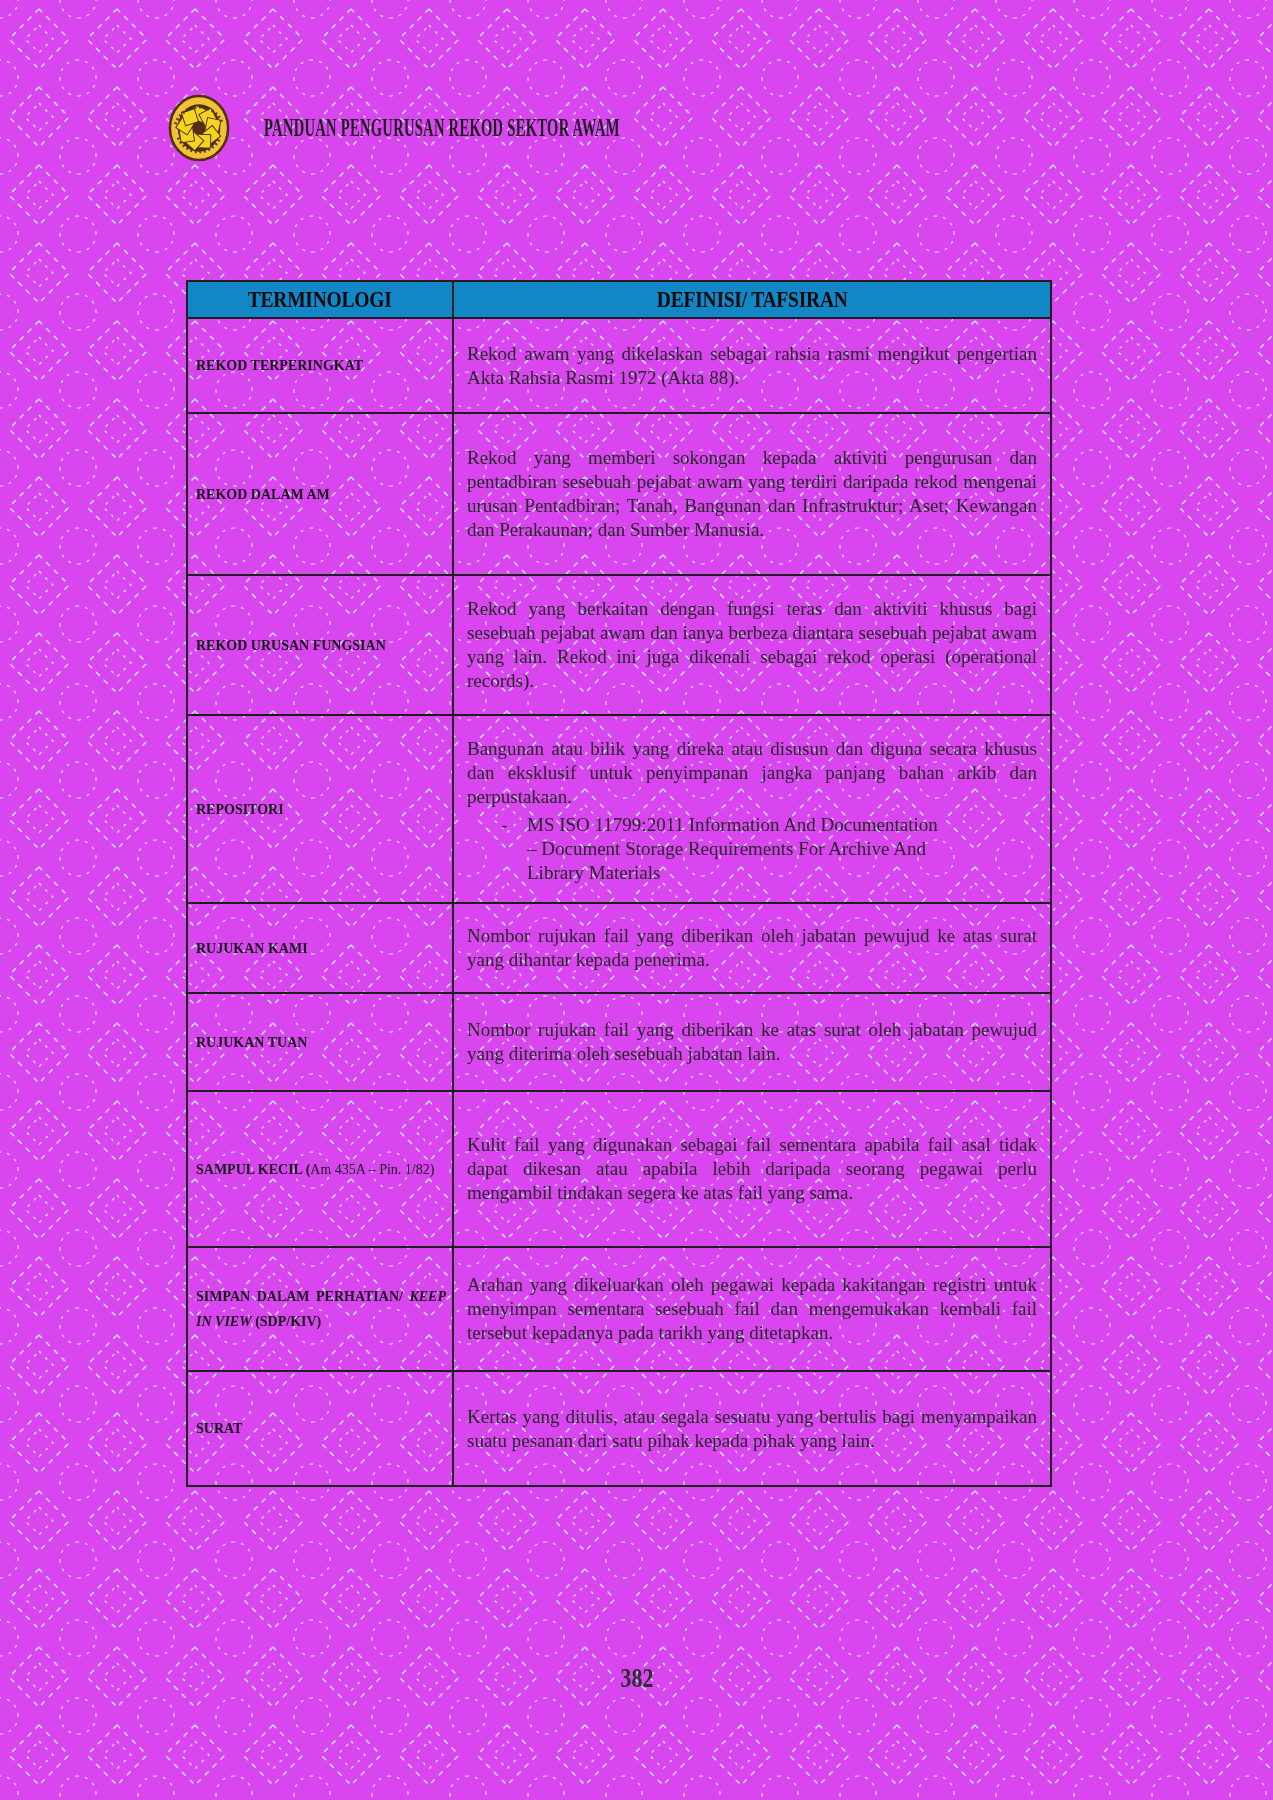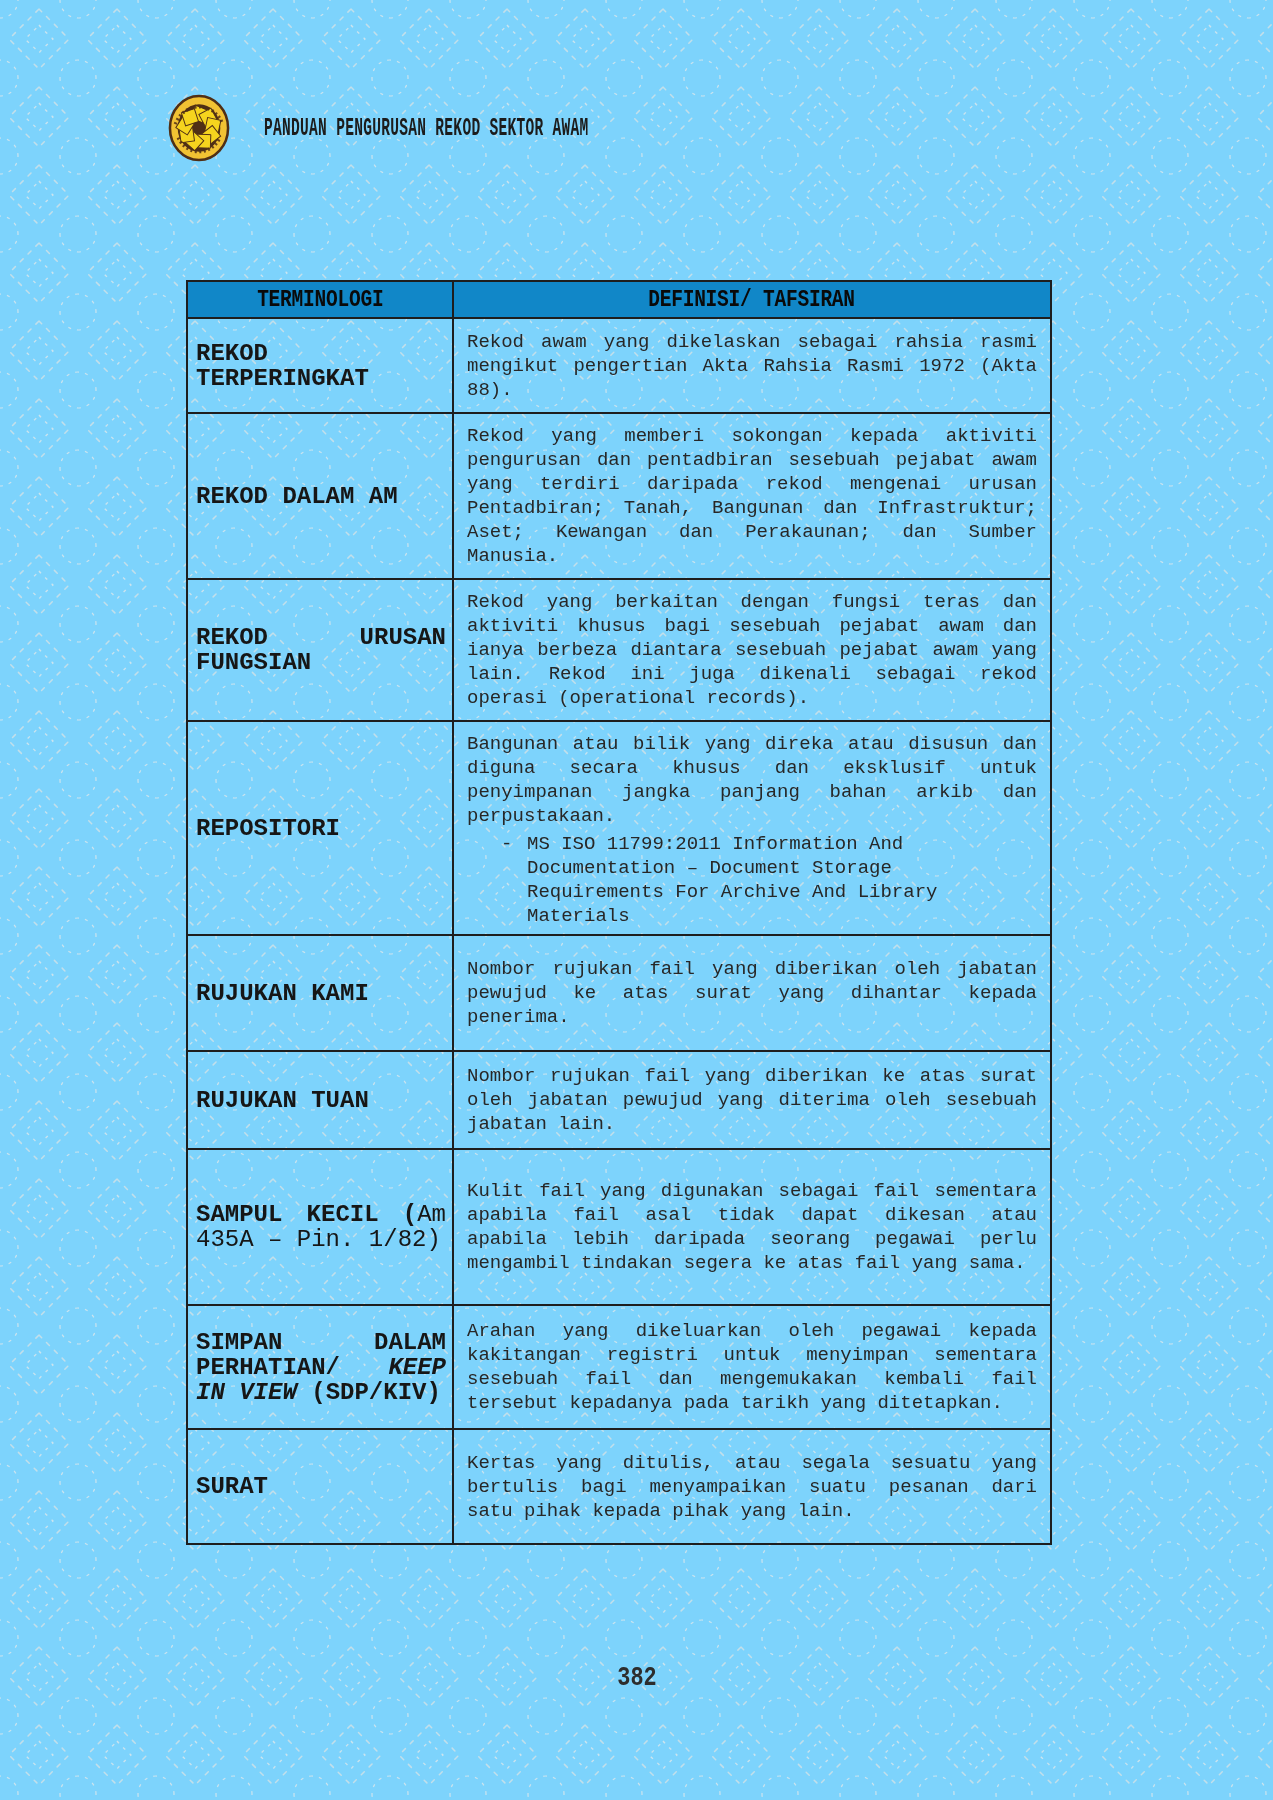"PANDUAN PENGURUSAN REKOD SEKTOR AWAM" .page { background: #7dd3fc -> #d946ef; font-family: Liberation Mono, monospace -> Liberation Serif, serif }
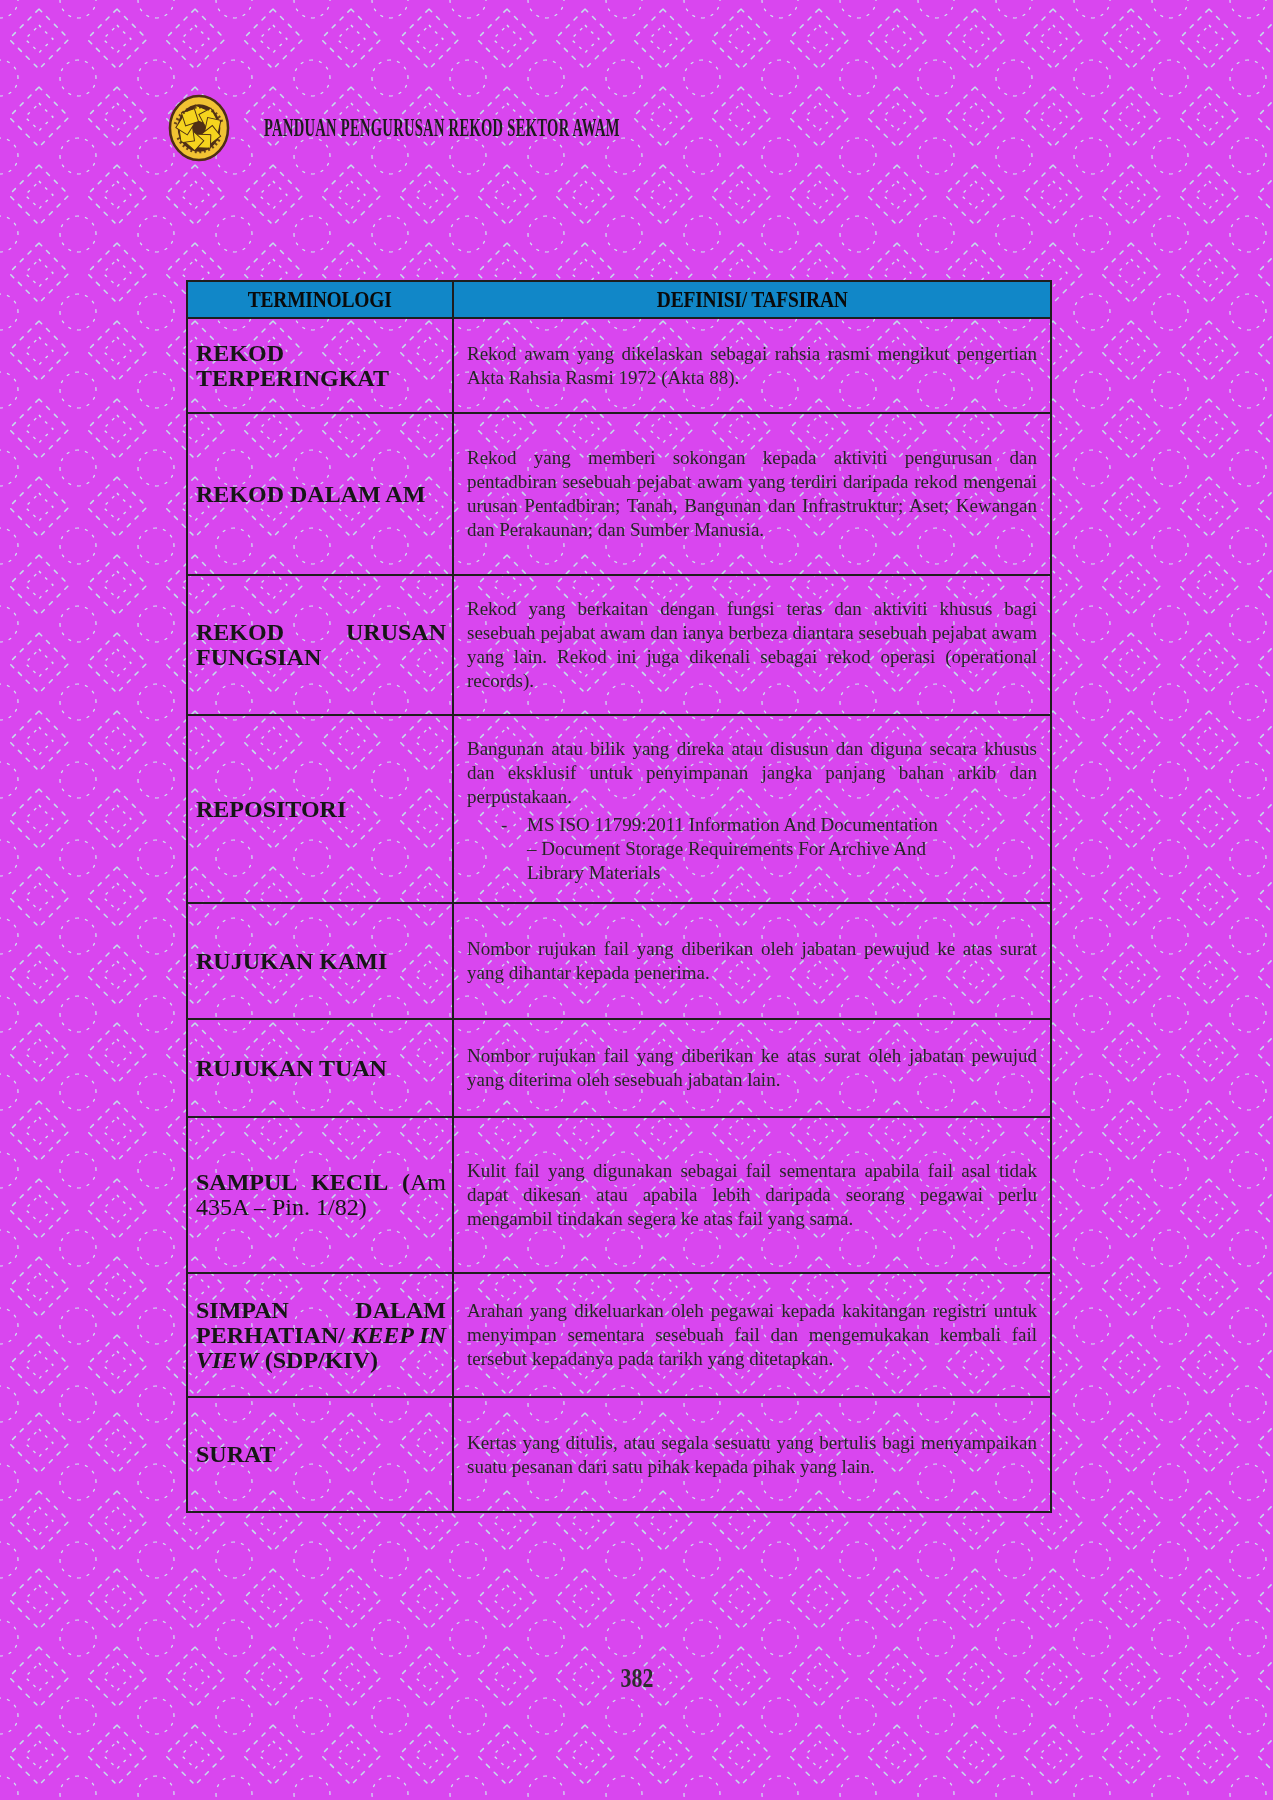"REKOD TERPERINGKAT" td.term { font-size: 24px -> 14px }
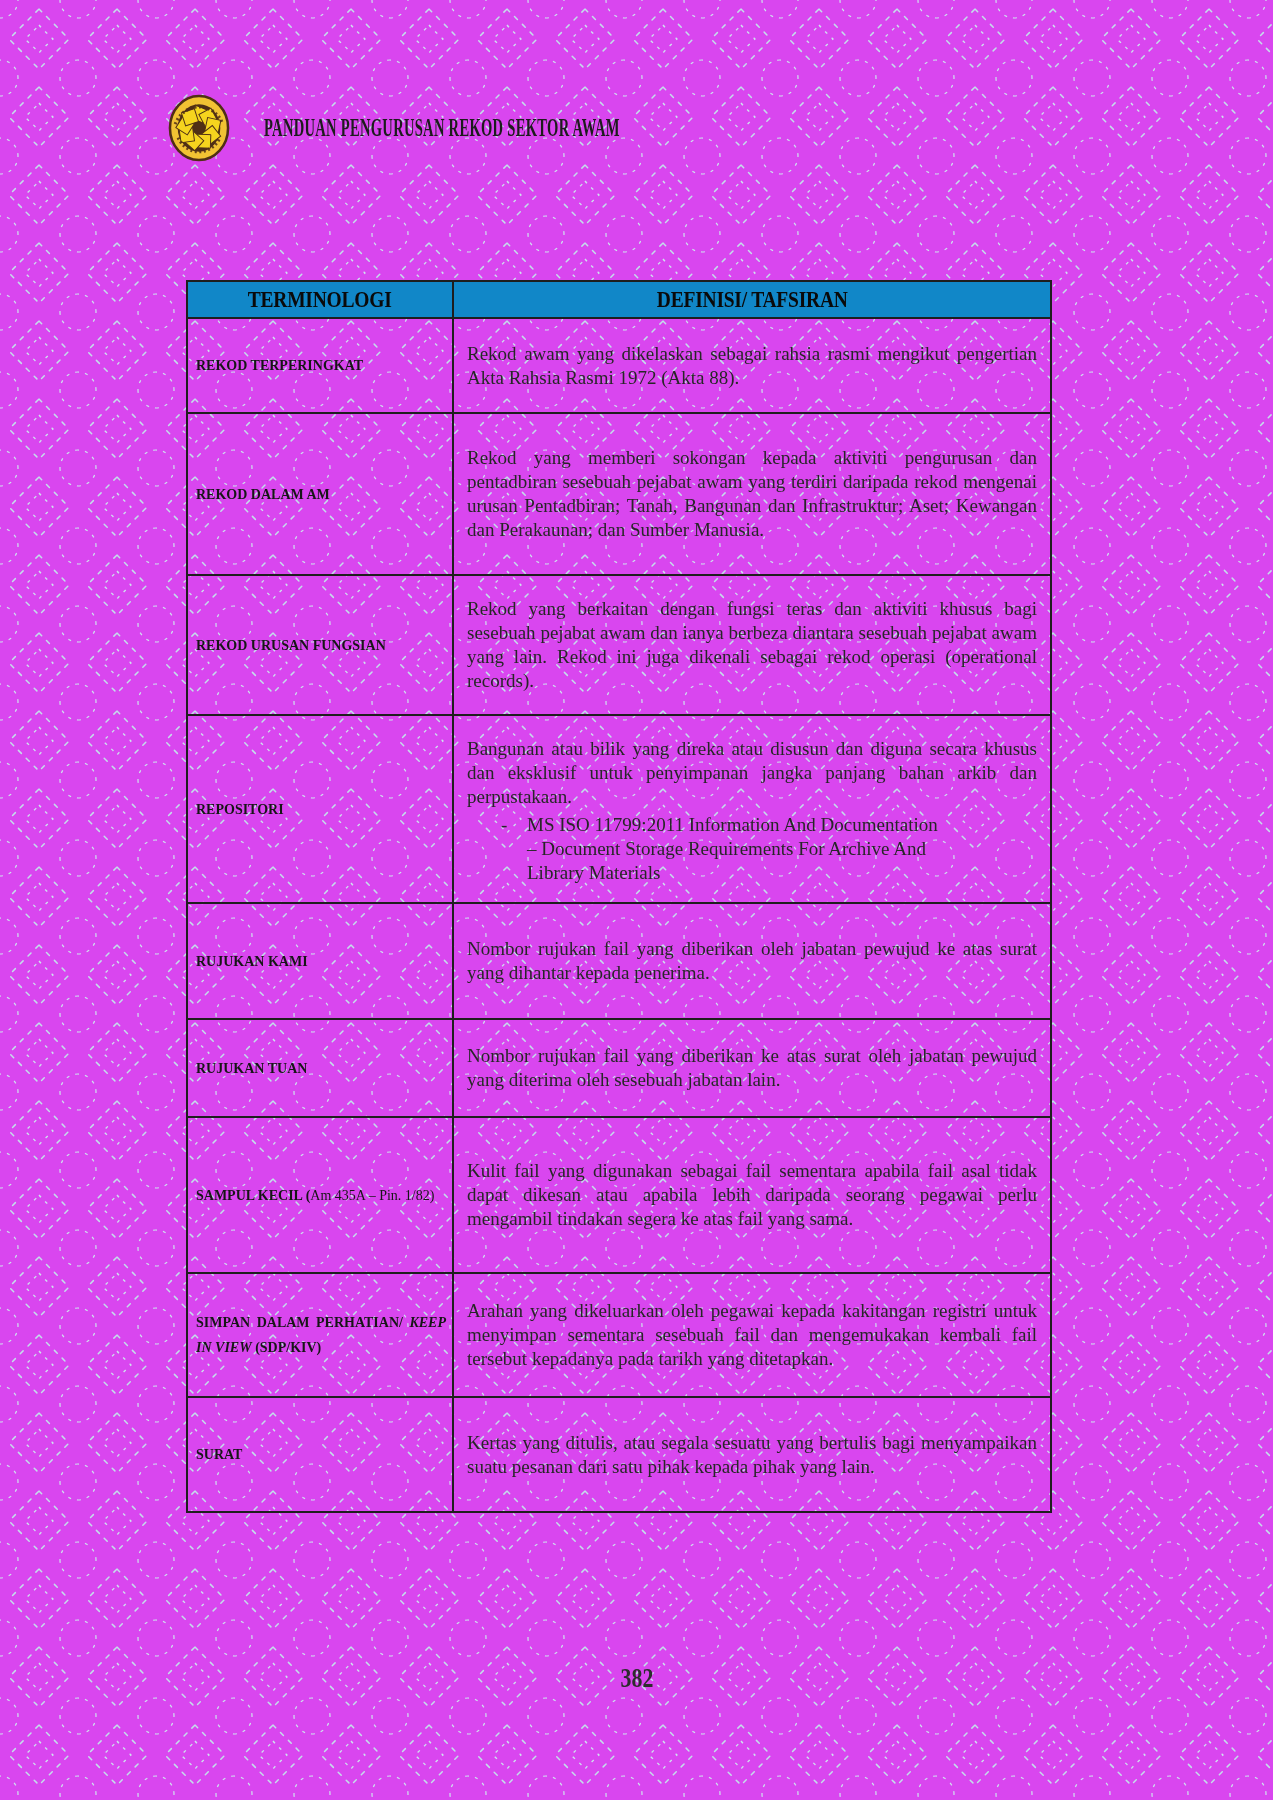"RUJUKAN KAMI" tr.r5 { height: 116px -> 90px }
